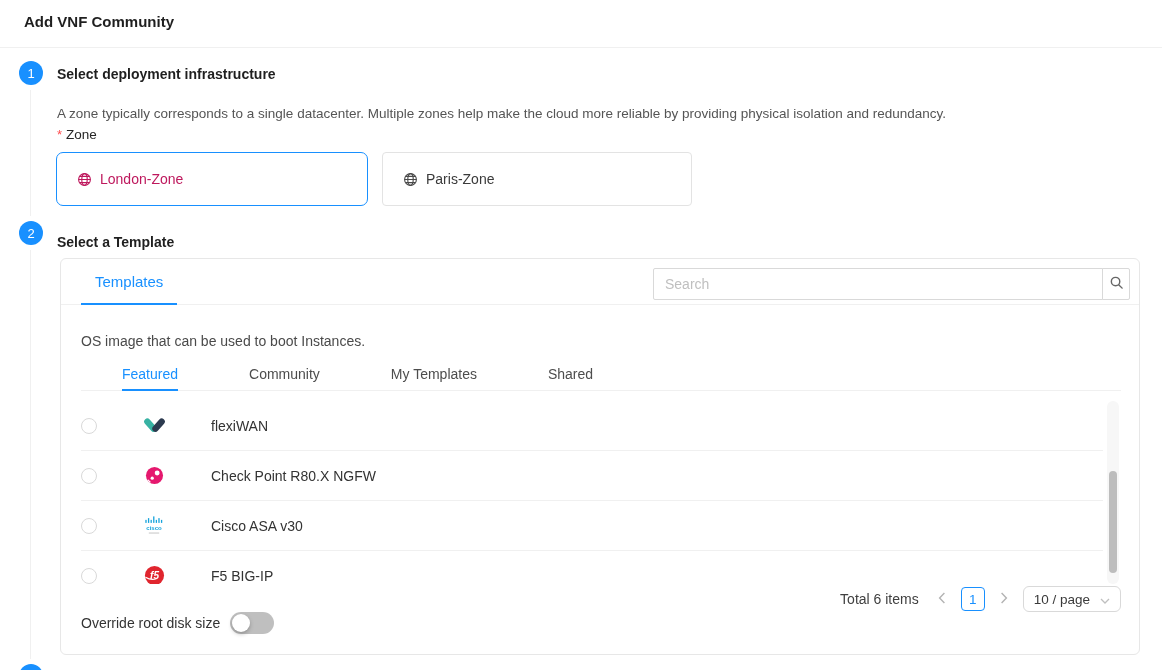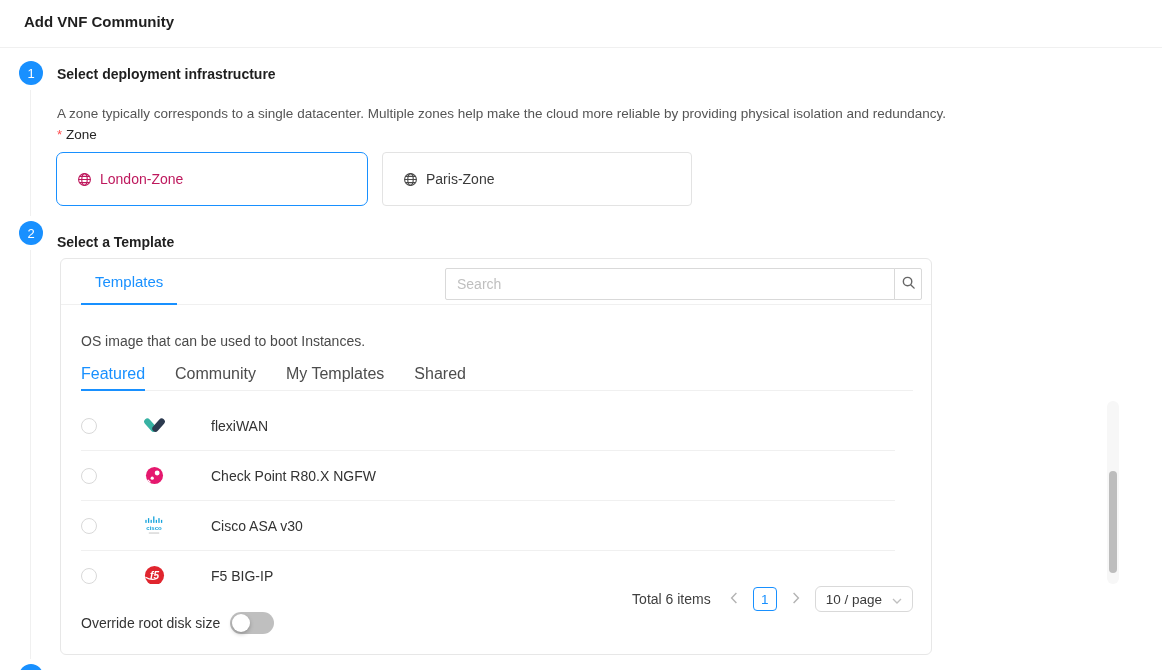"Templates" .card { width: 872px -> 1080px }
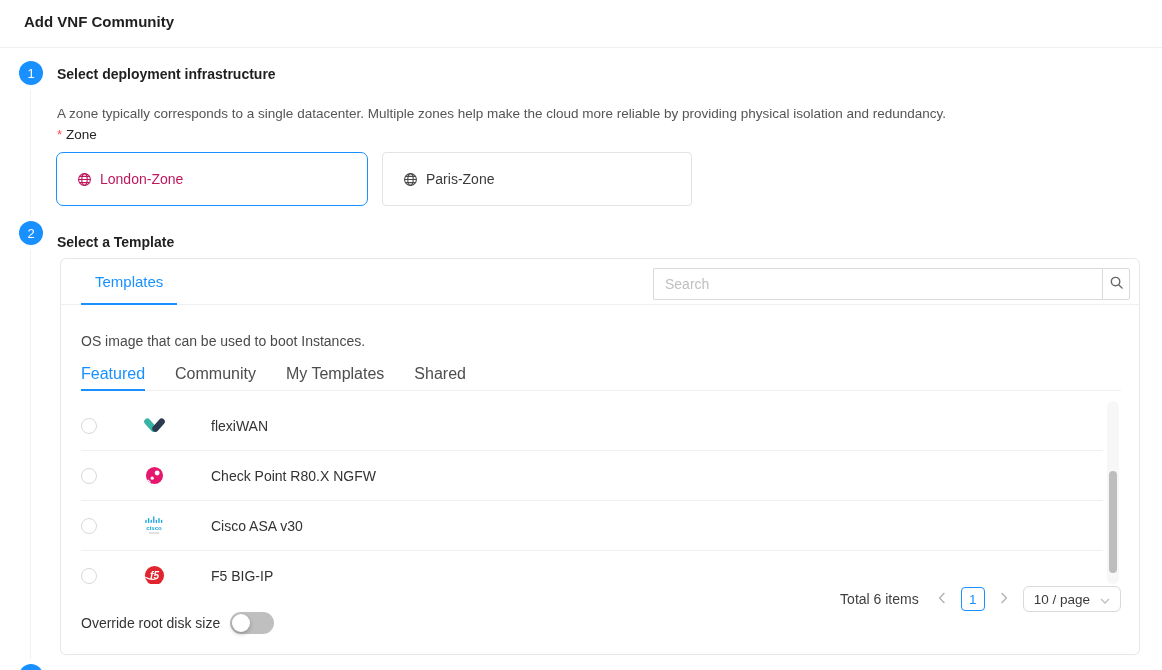"Featured" .ftab { font-size: 16px -> 14px; margin-left: none -> 41px }
